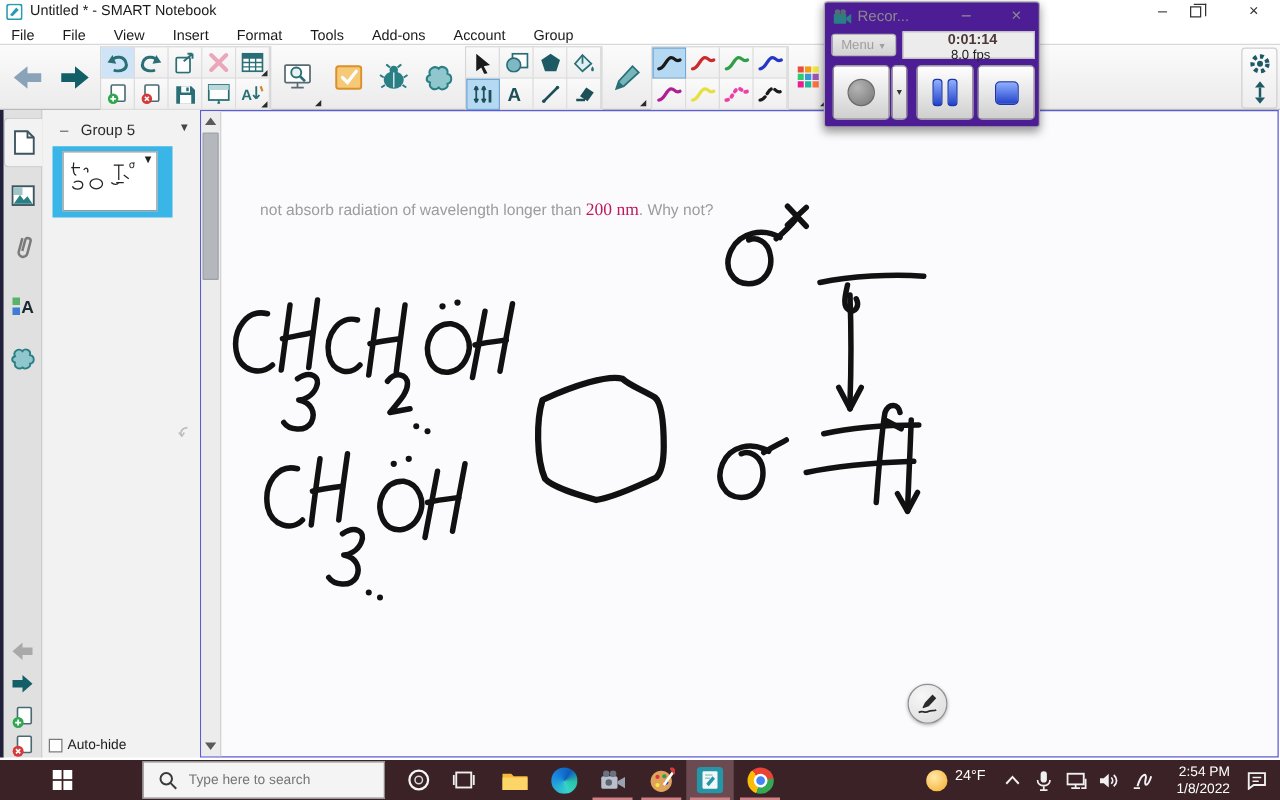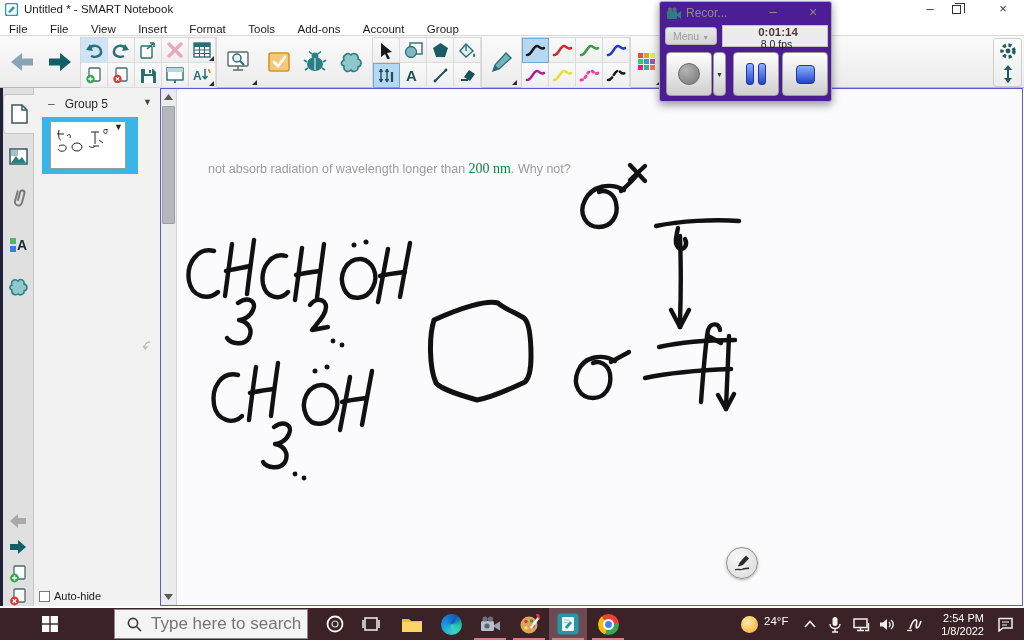"200 nm" #q2 .serif { color: #15803d -> #be185d }
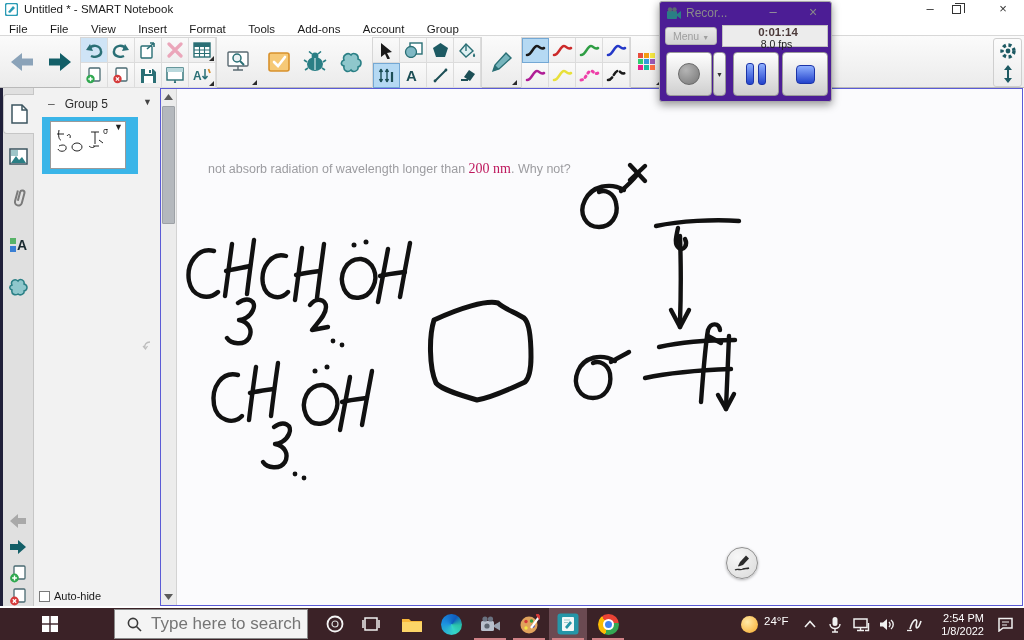"Type here to search" #search-input { font-size: 17px -> 11px }
